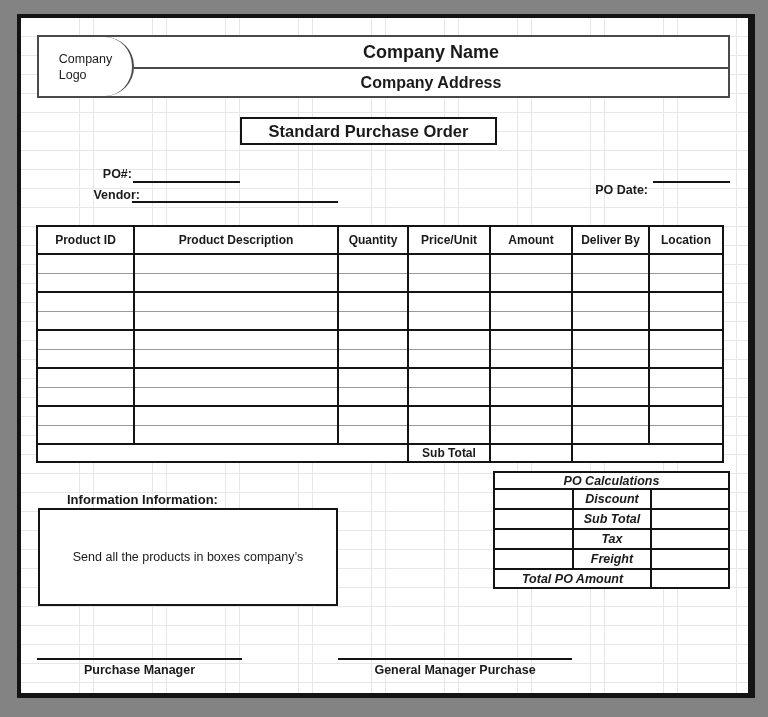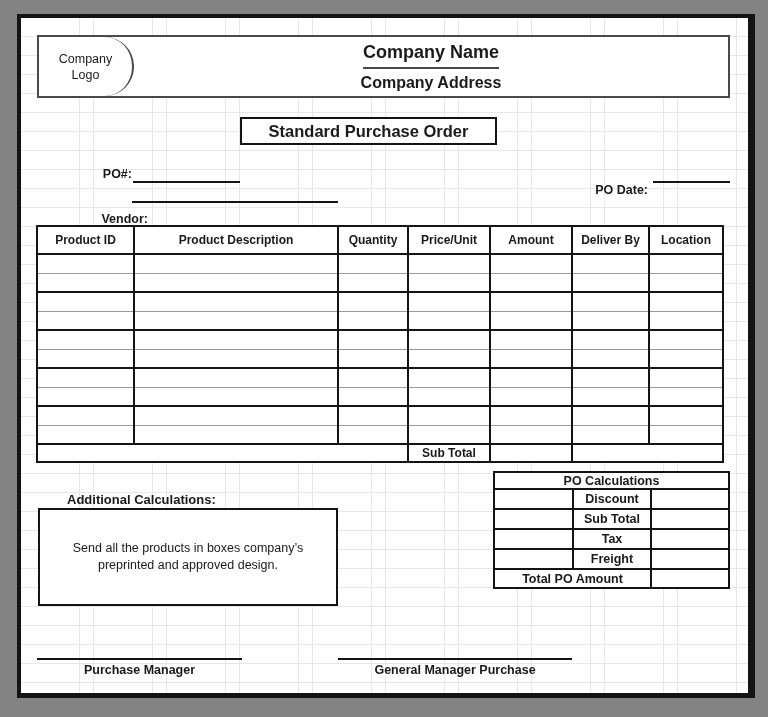"Company Logo" .logo-cell { text-align: center -> none }
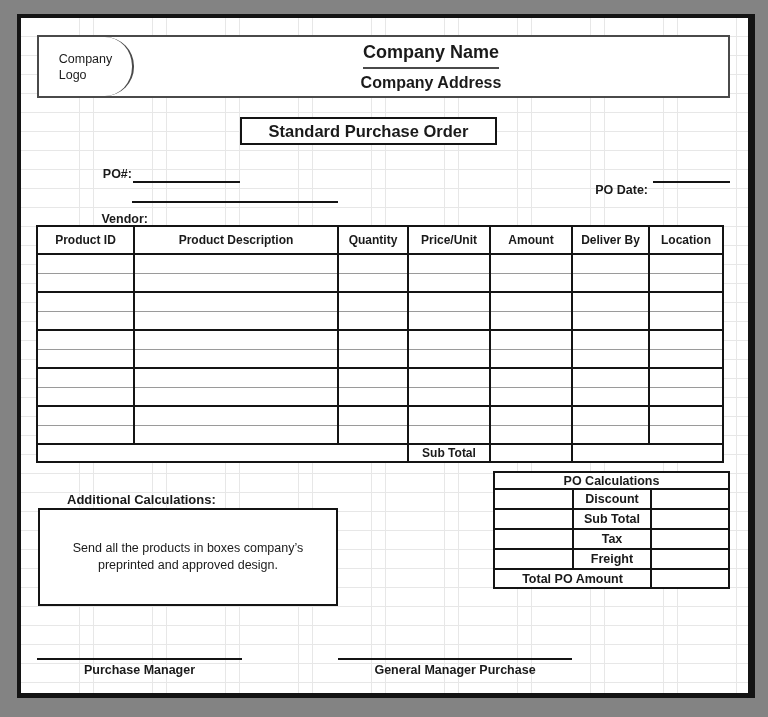"Company Name" .co-right { align-items: center -> none }
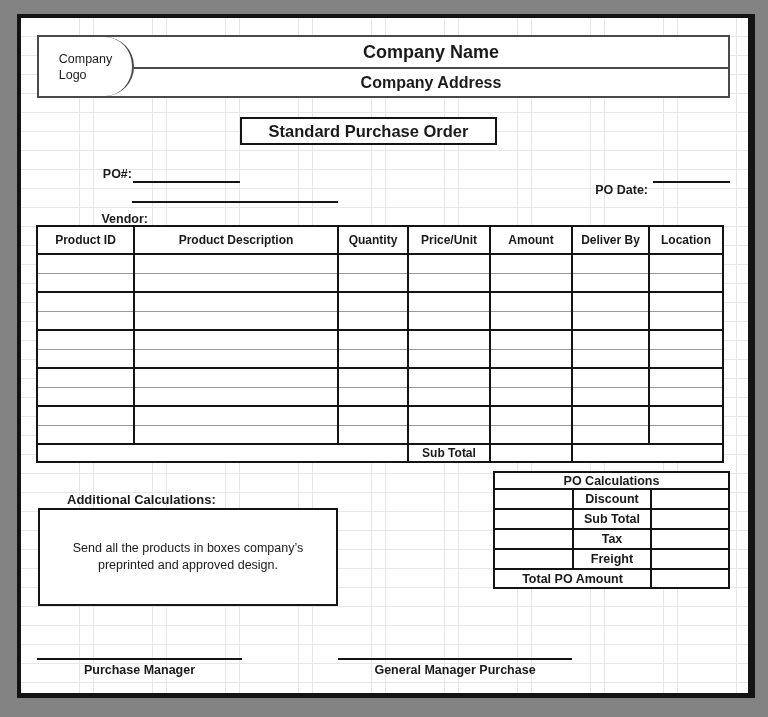"Vendor:" div.fld-label { left: 56px -> 48px; margin-top: 24px -> none }
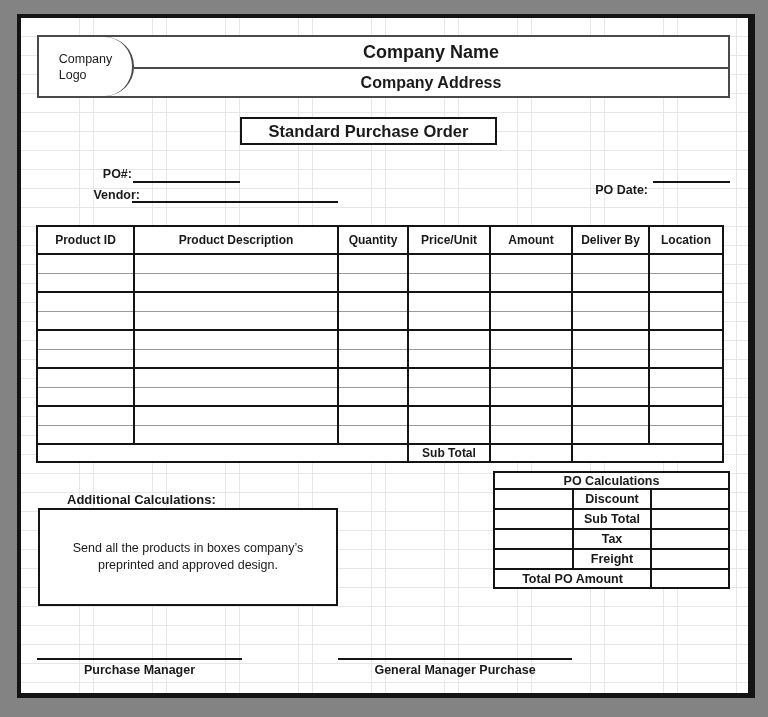"PO Calculations" table.calc { font-style: none -> italic }
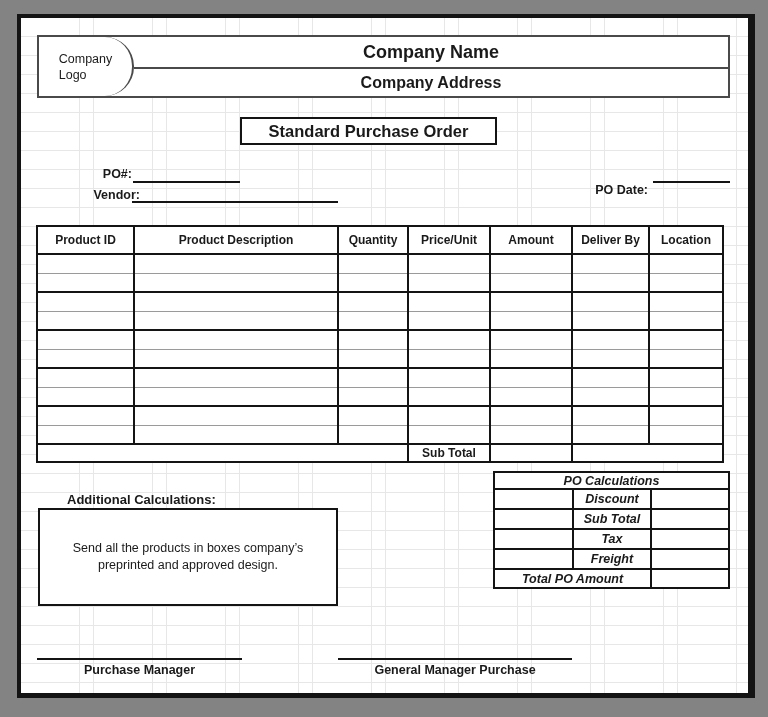"Additional Calculations:" div.addl-label { text: Additional Calculations -> Information Information }
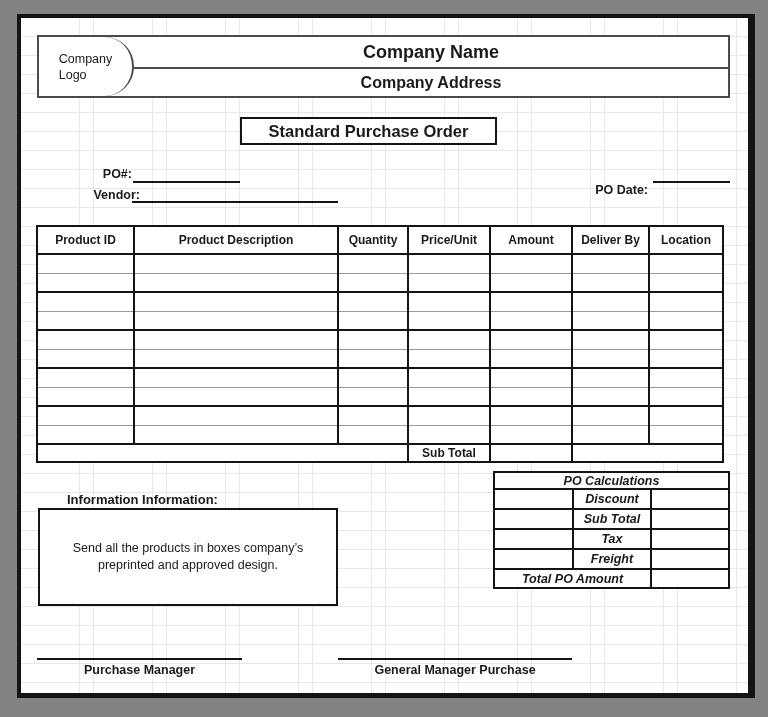"preprinted and approved design." div { html: <div>preprinted and approved design.</div> -> none }
